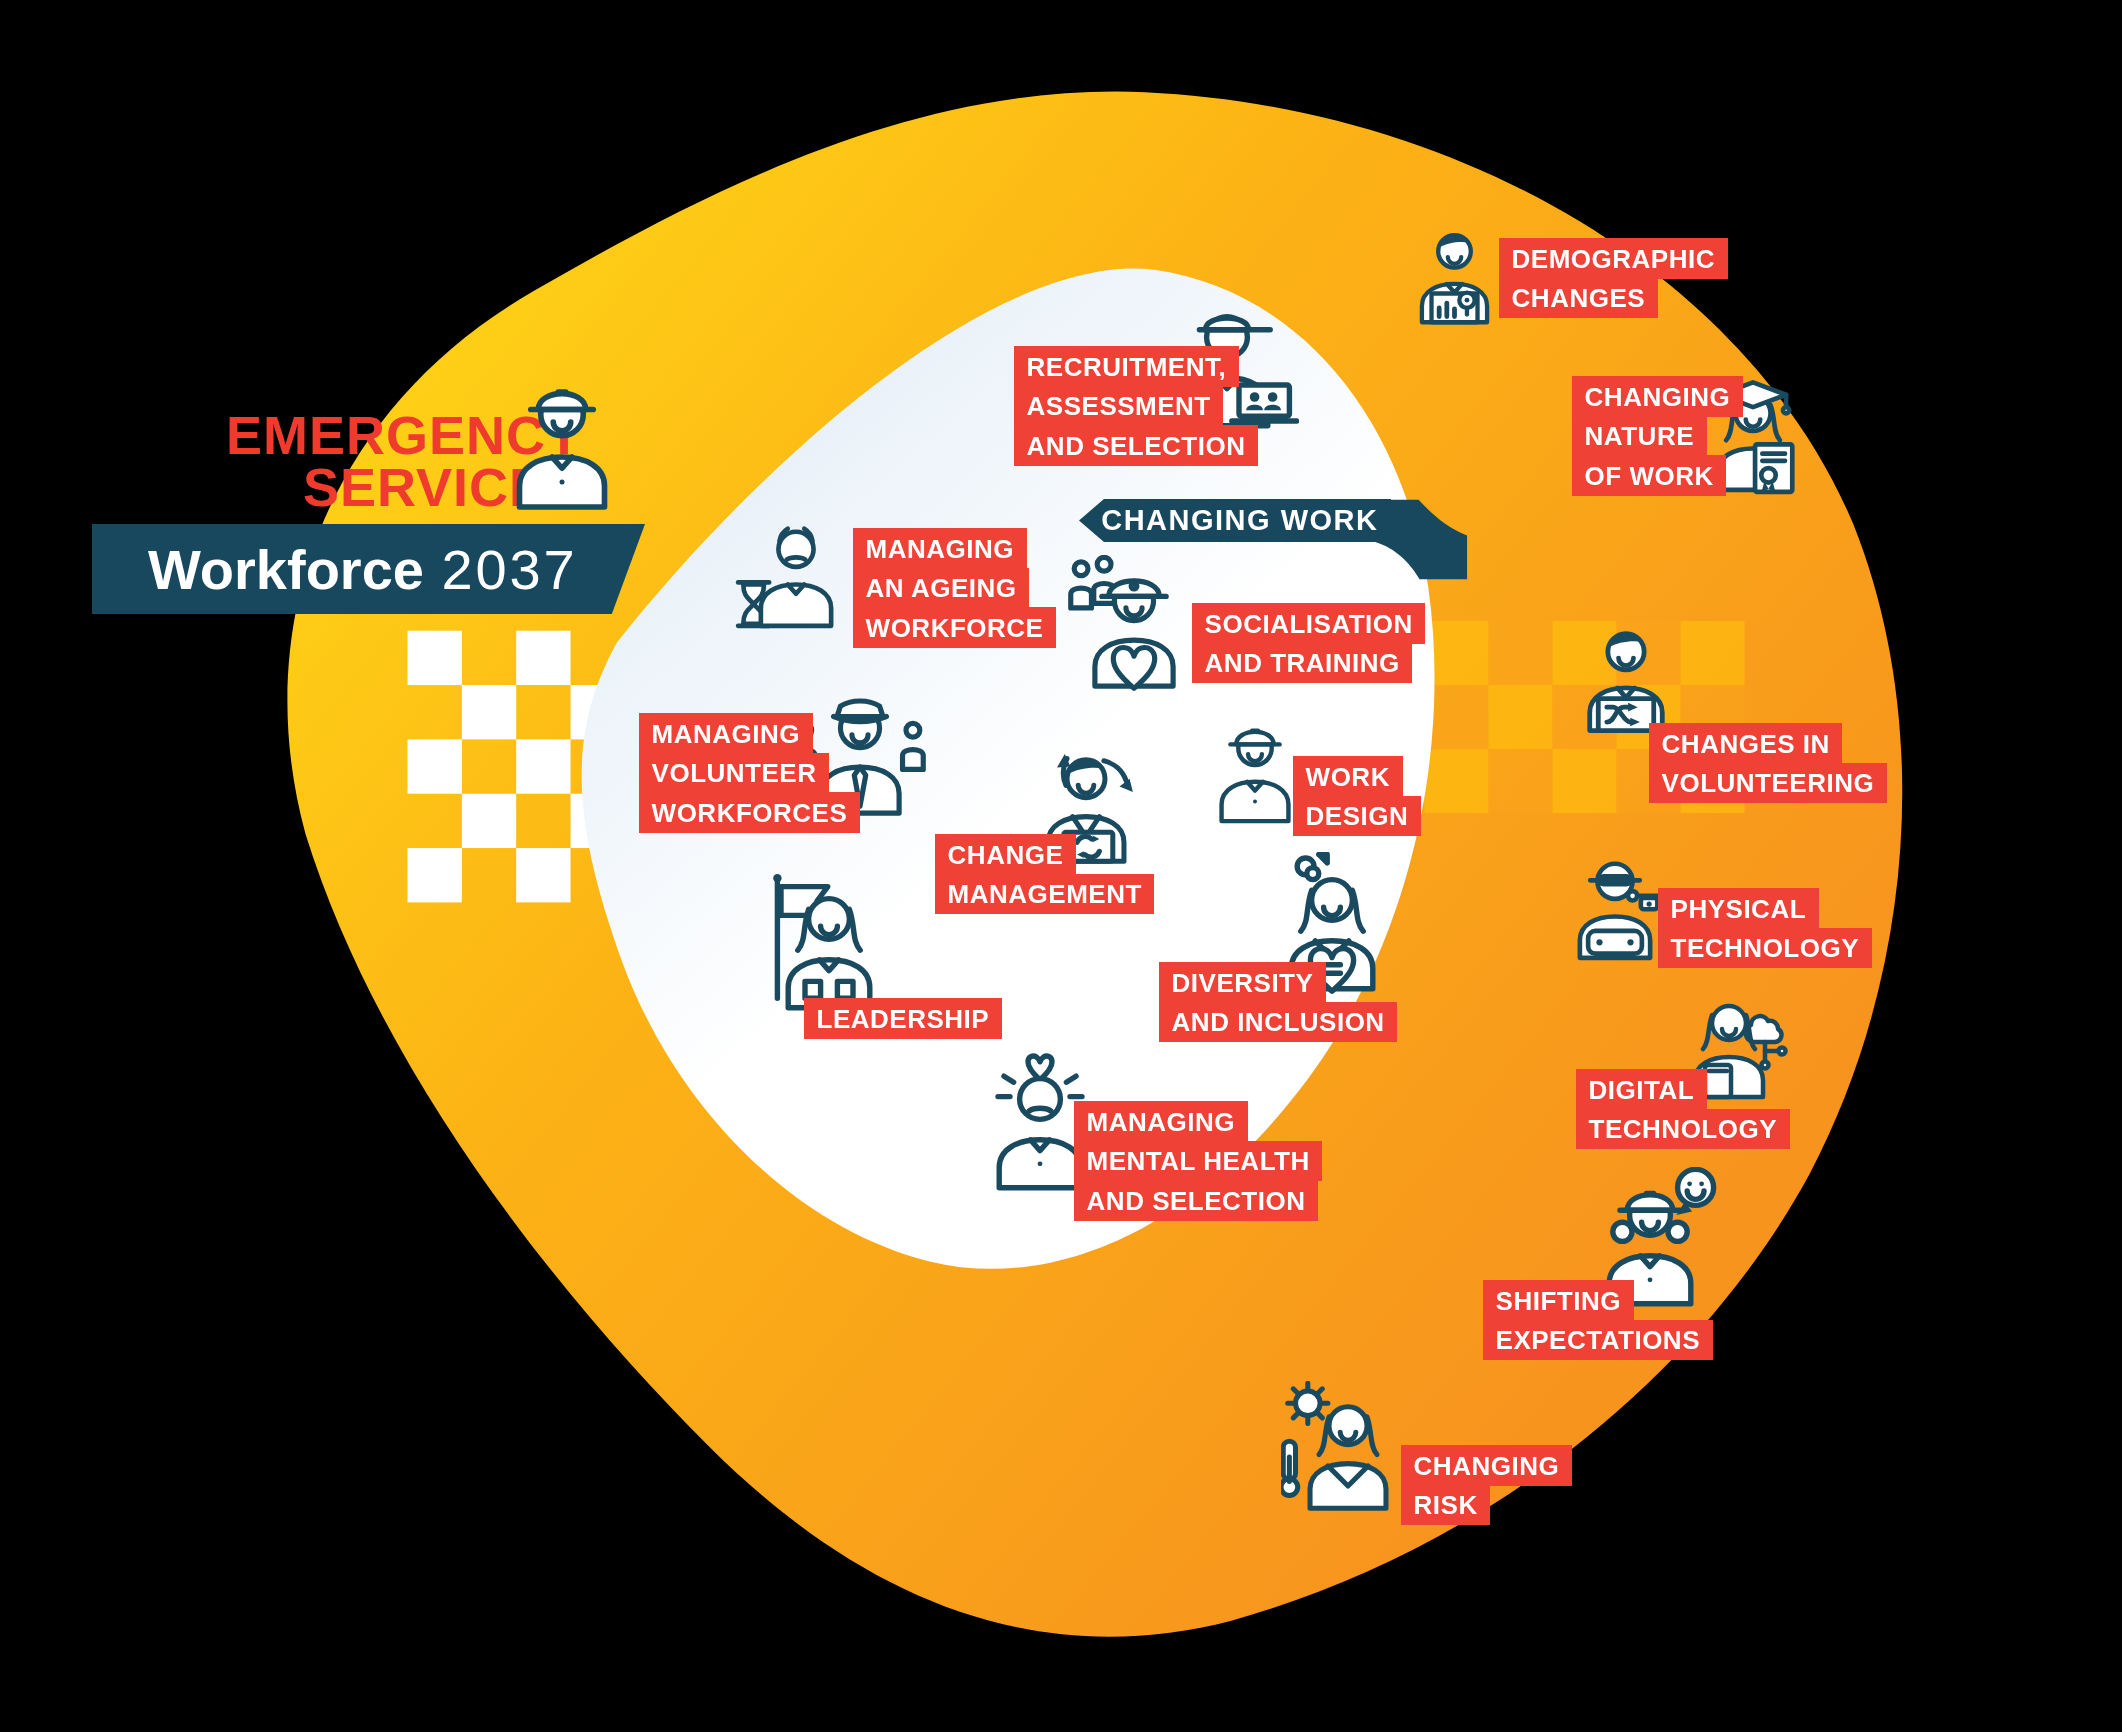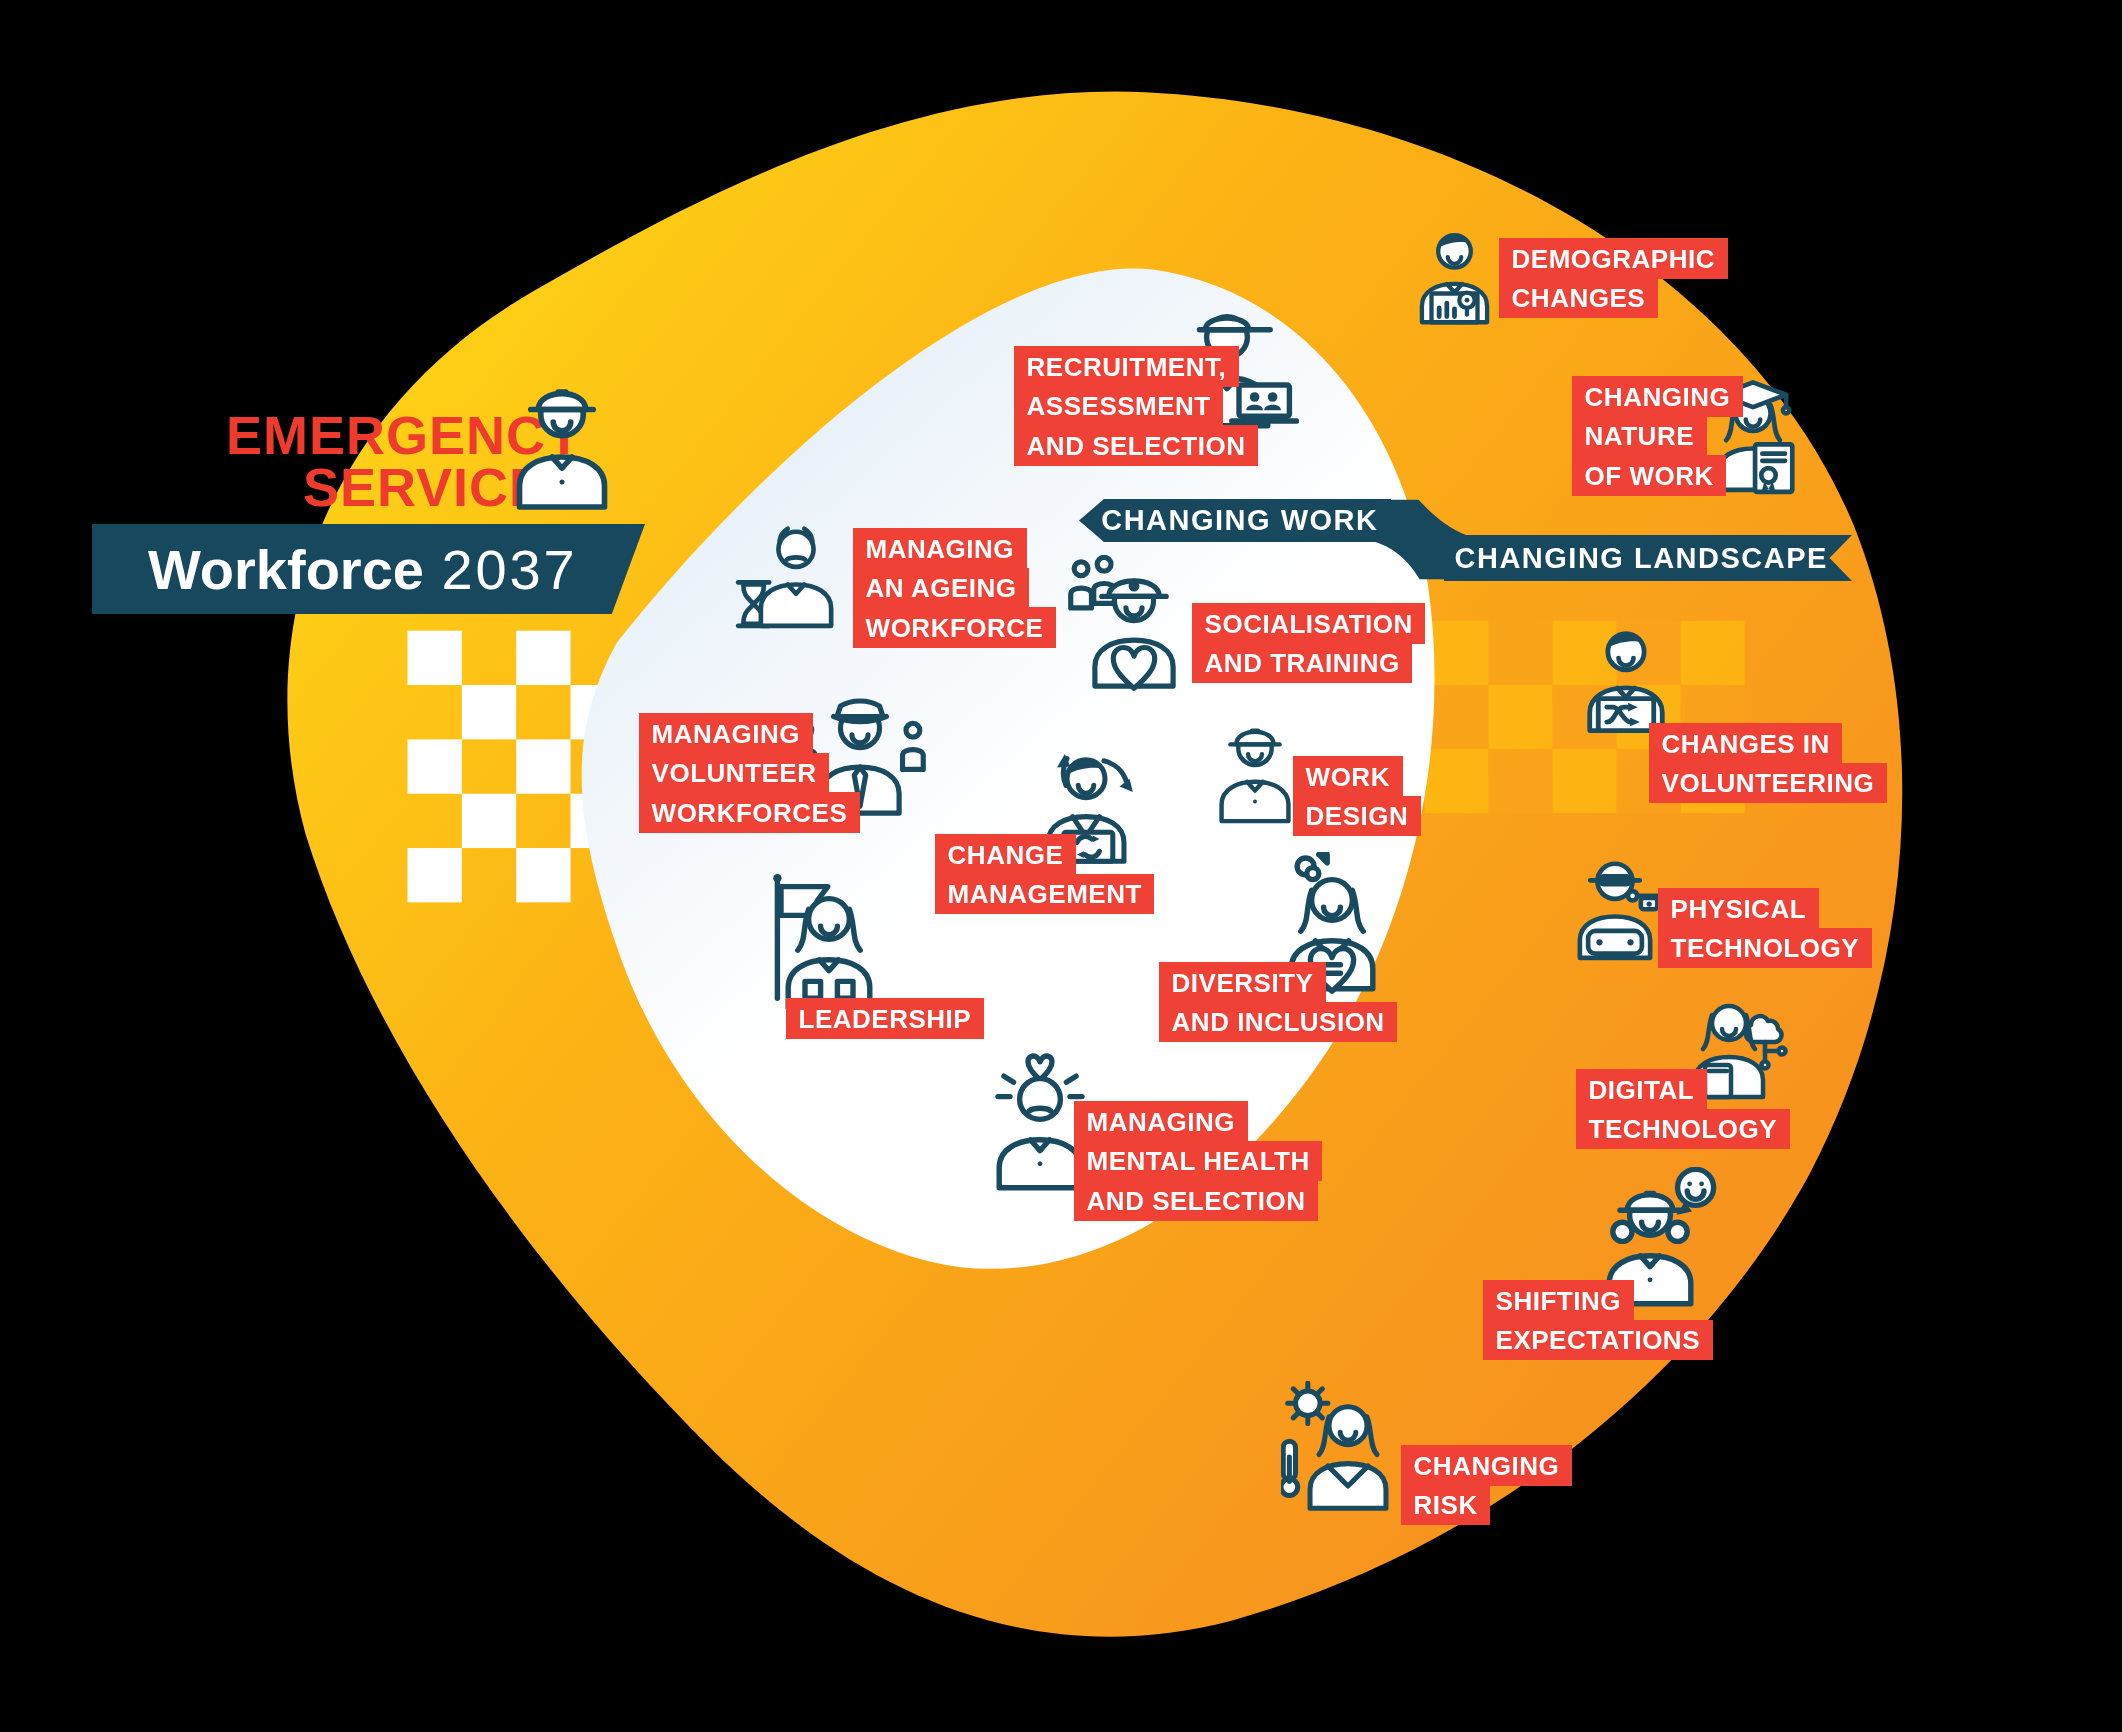"CHANGING LANDSCAPE" div.ribbon { html: <div>CHANGING LANDSCAPE</div> -> none }
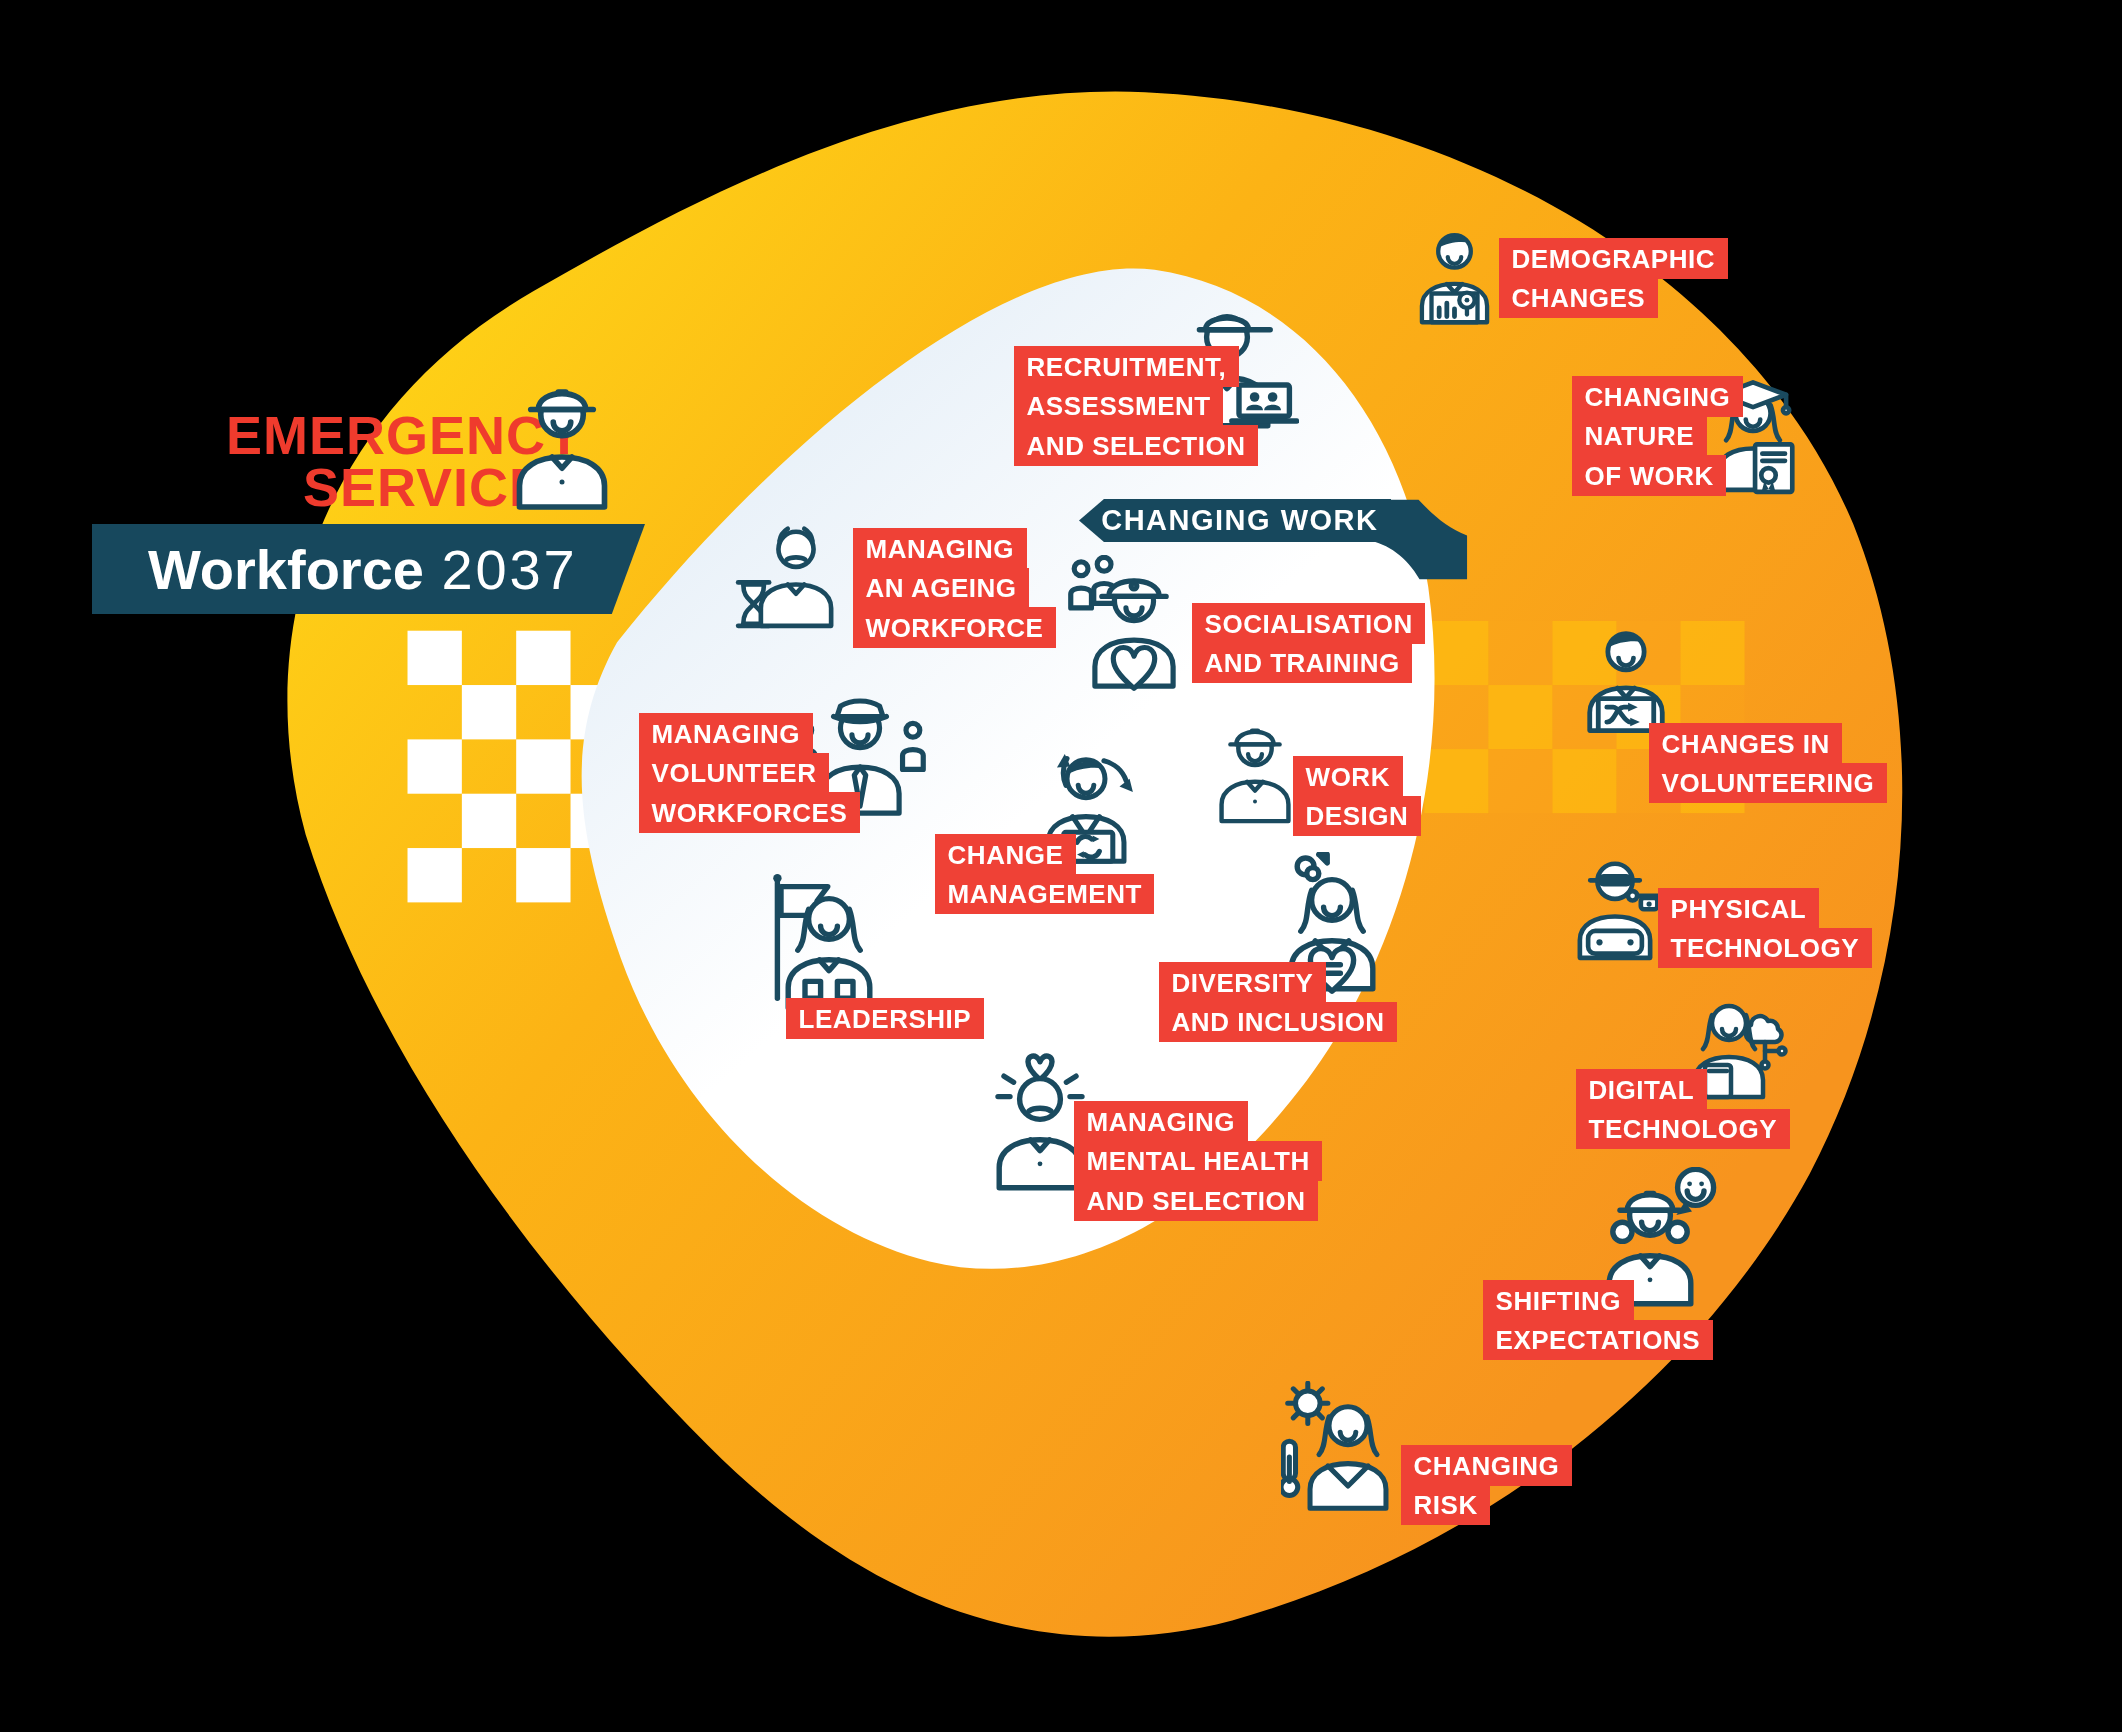"LEADERSHIP" div.lbl { left: 770px -> 788px }
